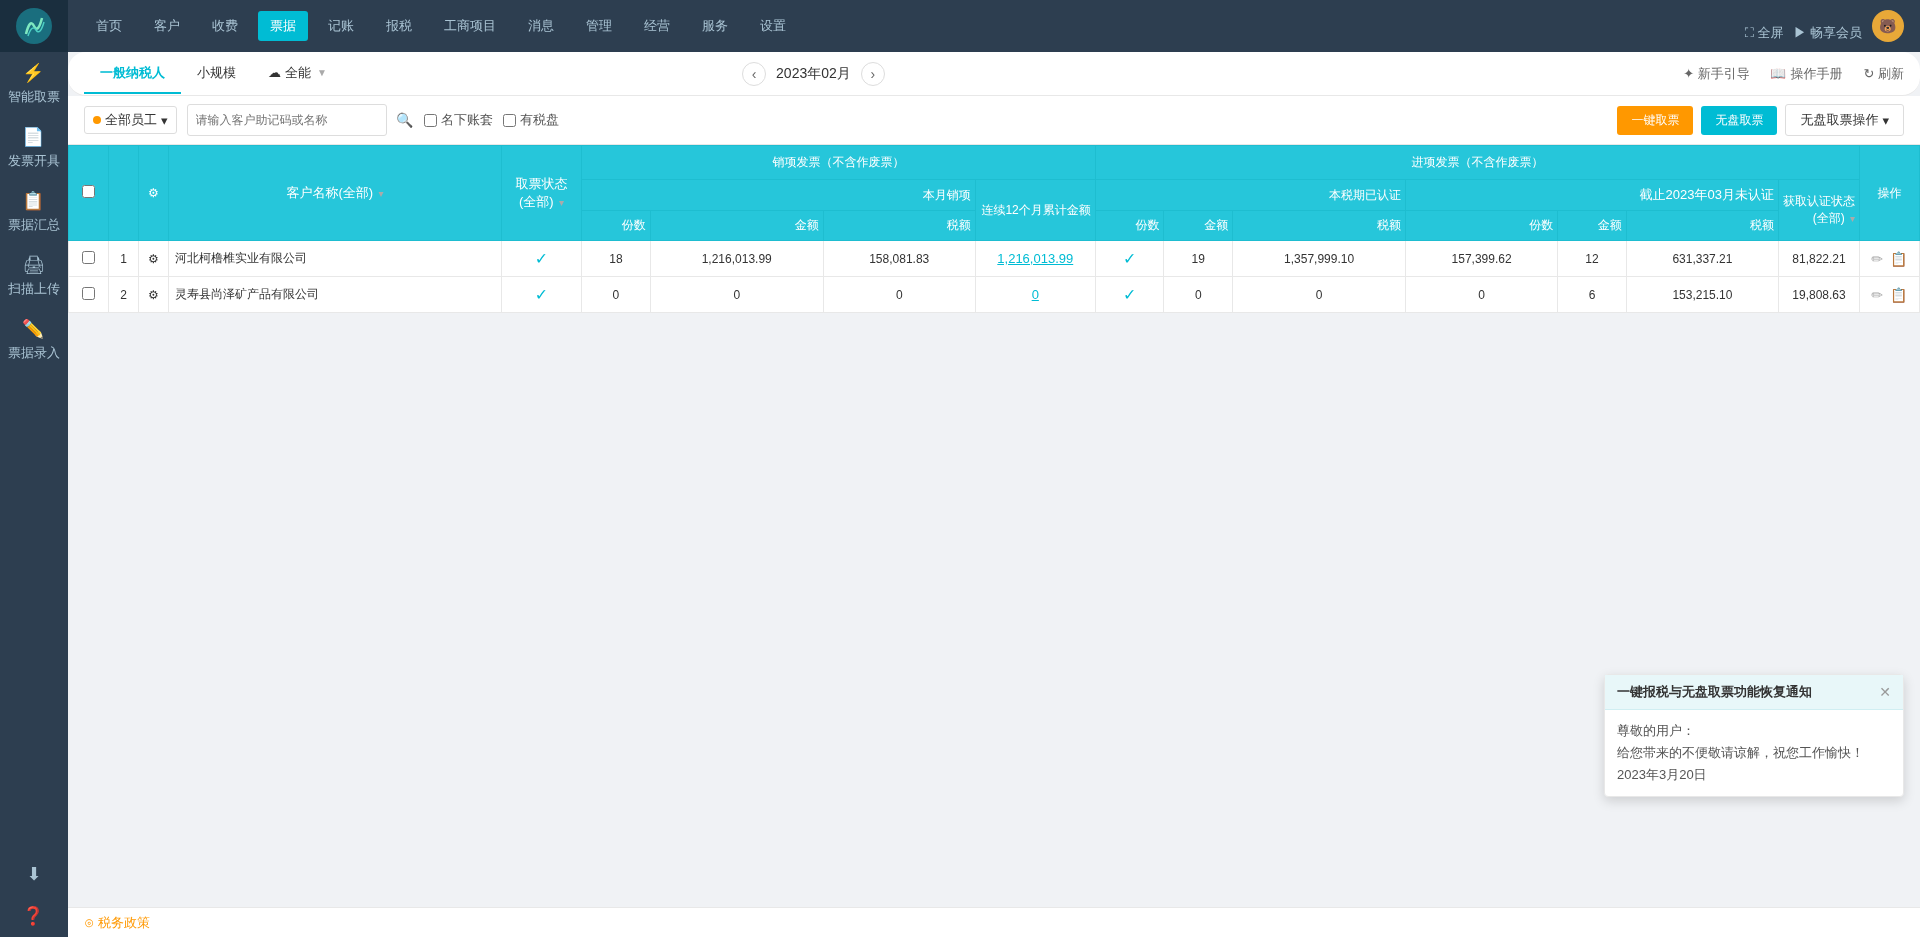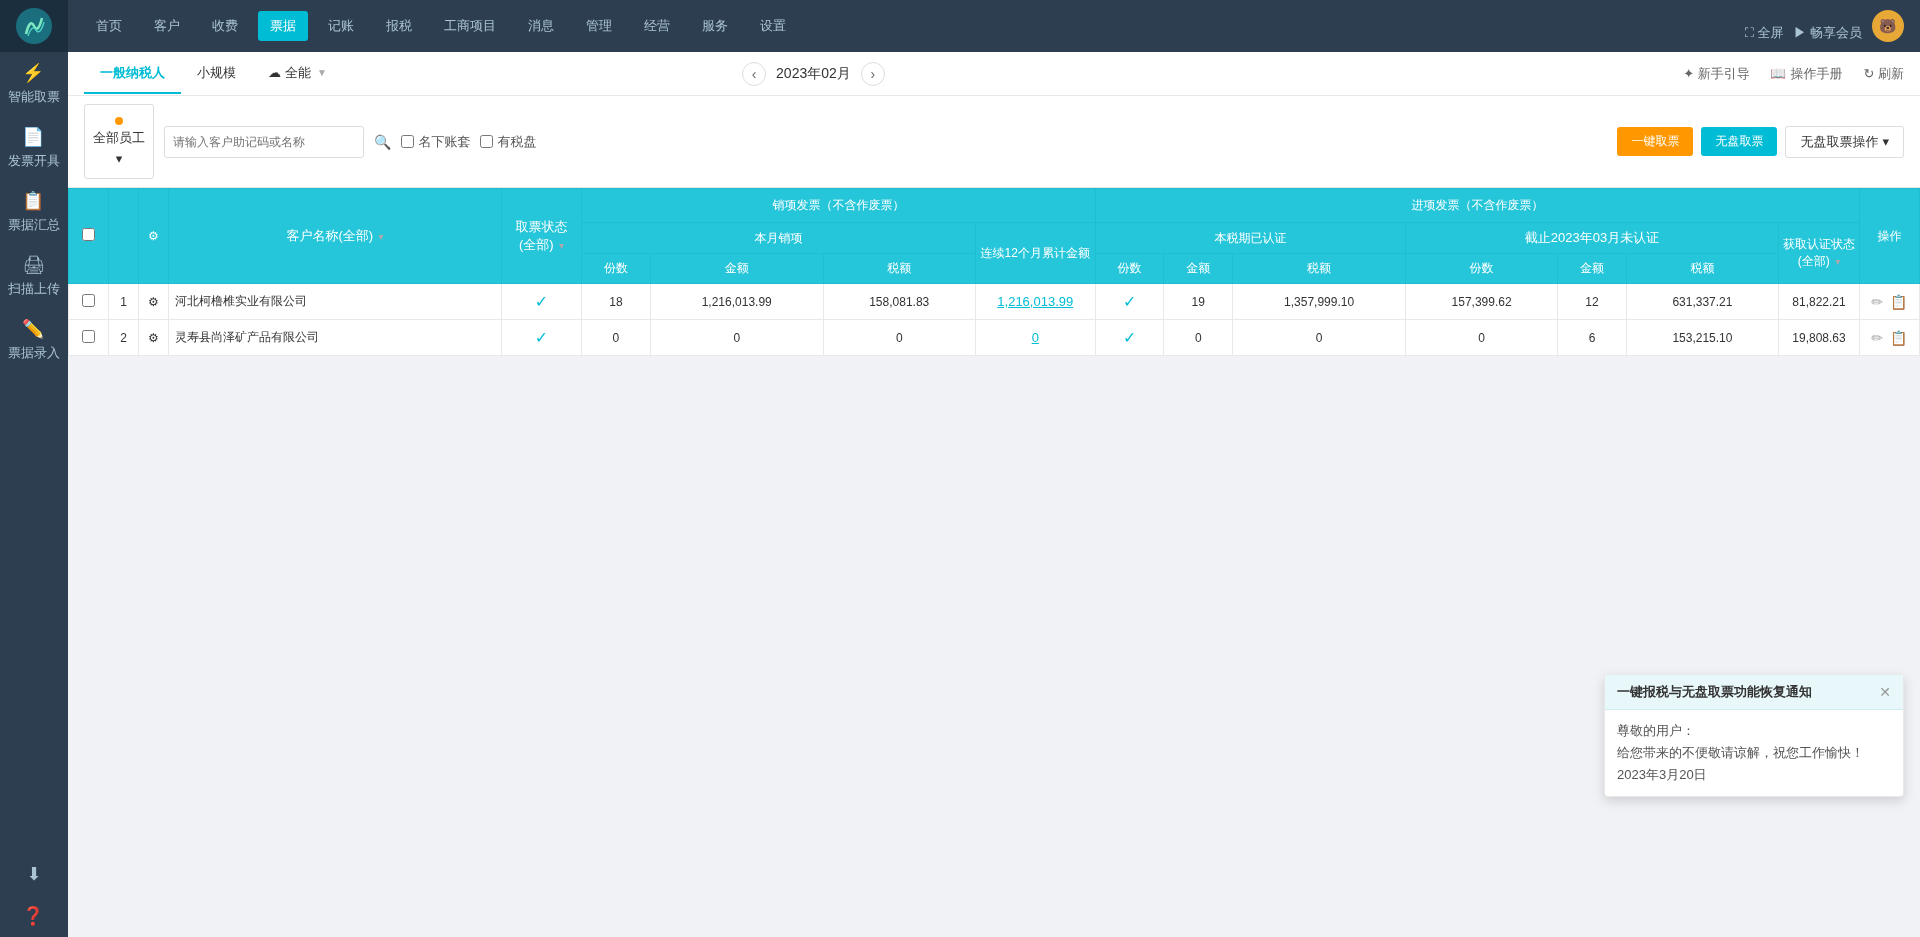"一般纳税人" .tab-bar { border-radius: none -> 18px }
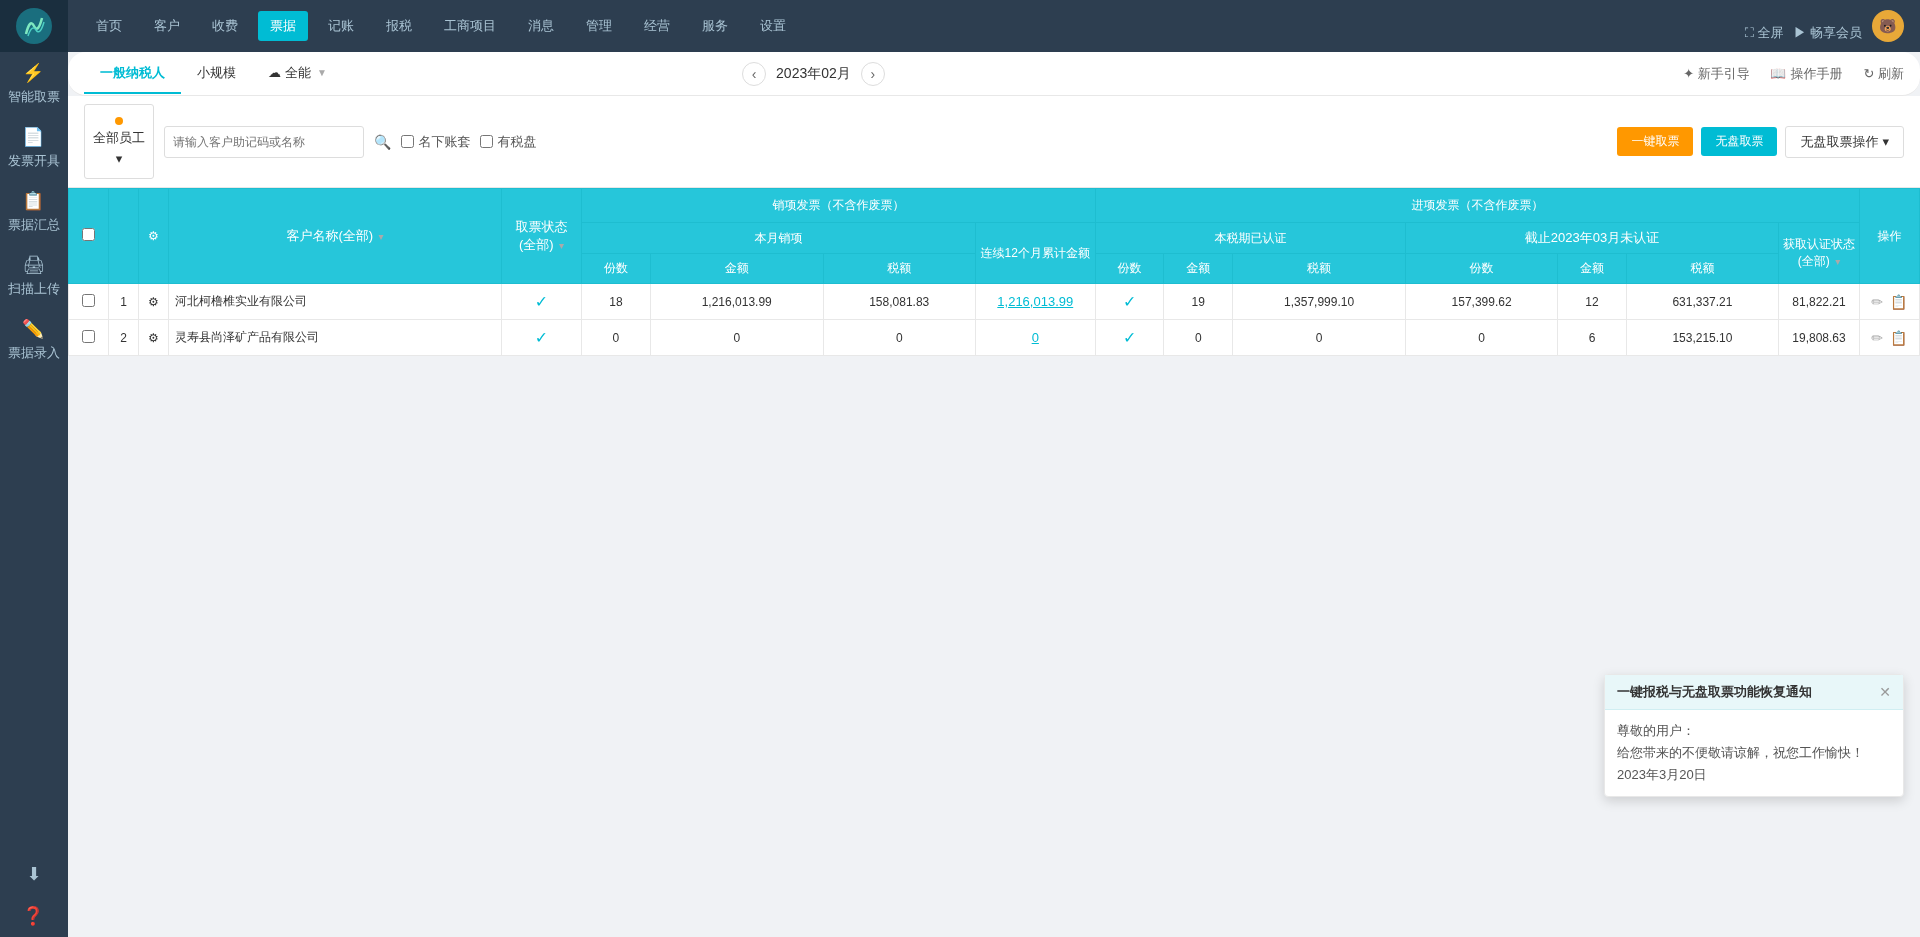"全部员工" .filter-select { flex-direction: column -> none; padding: 12px 8px -> 4px 8px }
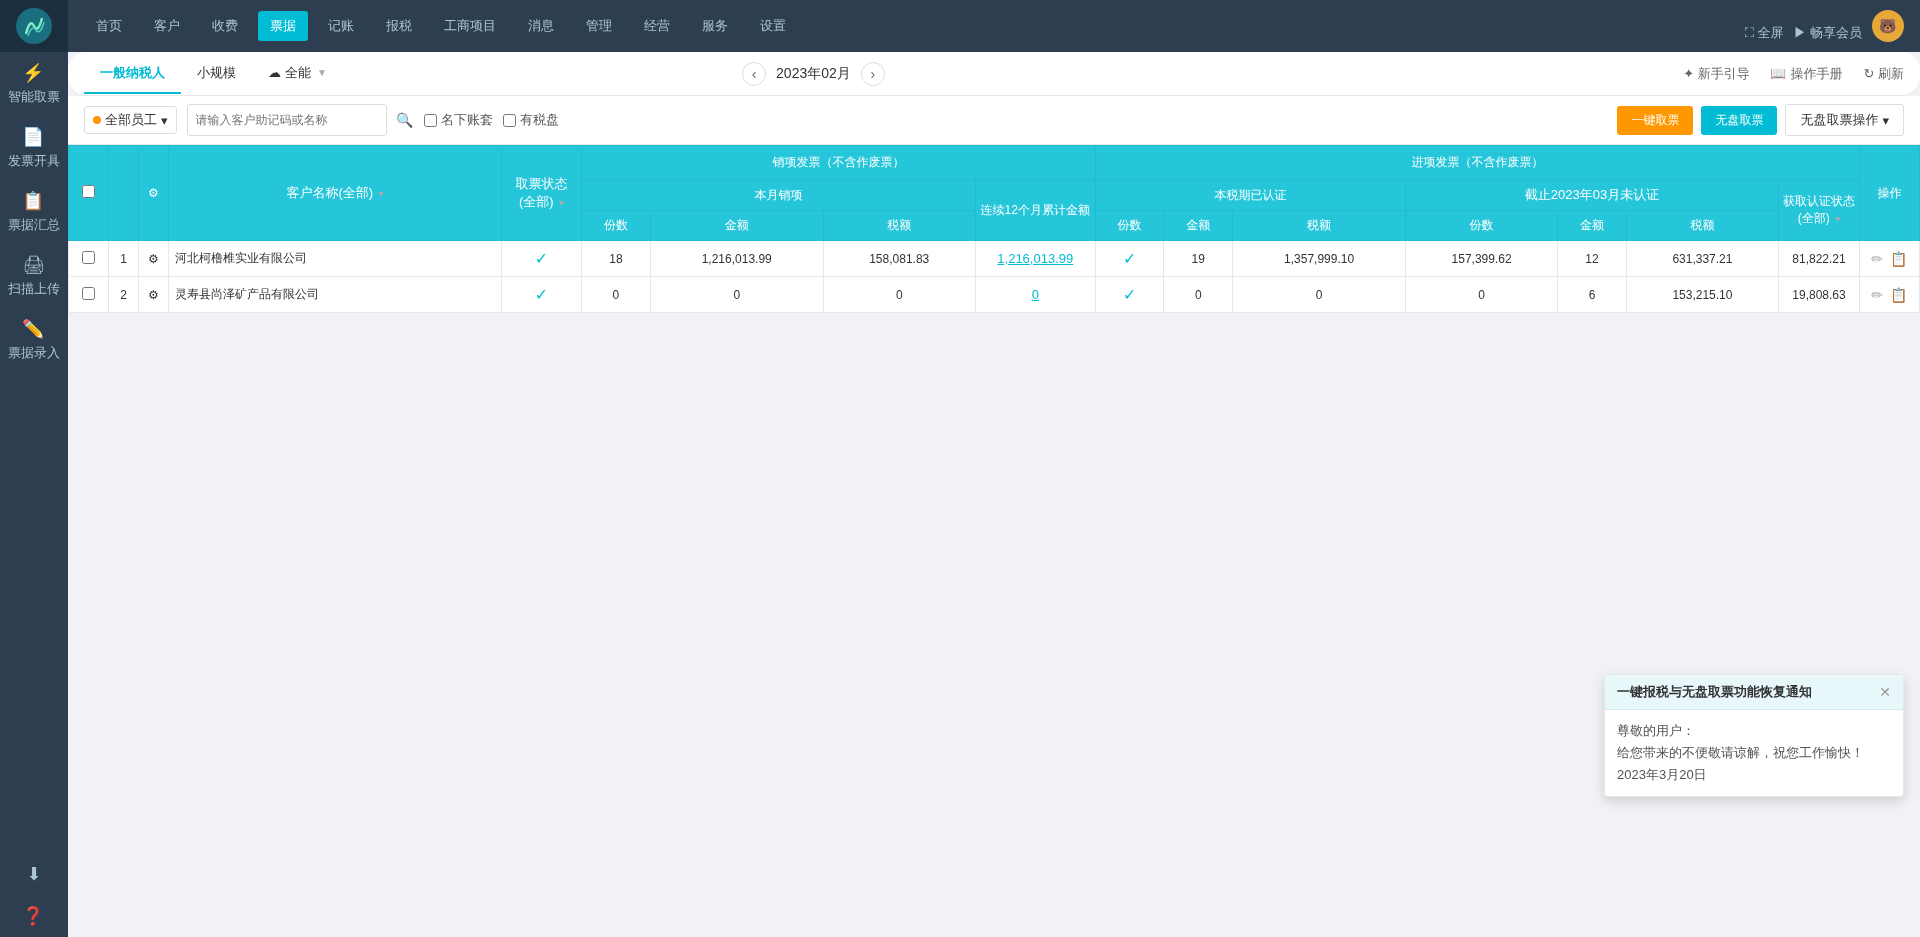"本月销项" .th-sub { text-align: center -> right }
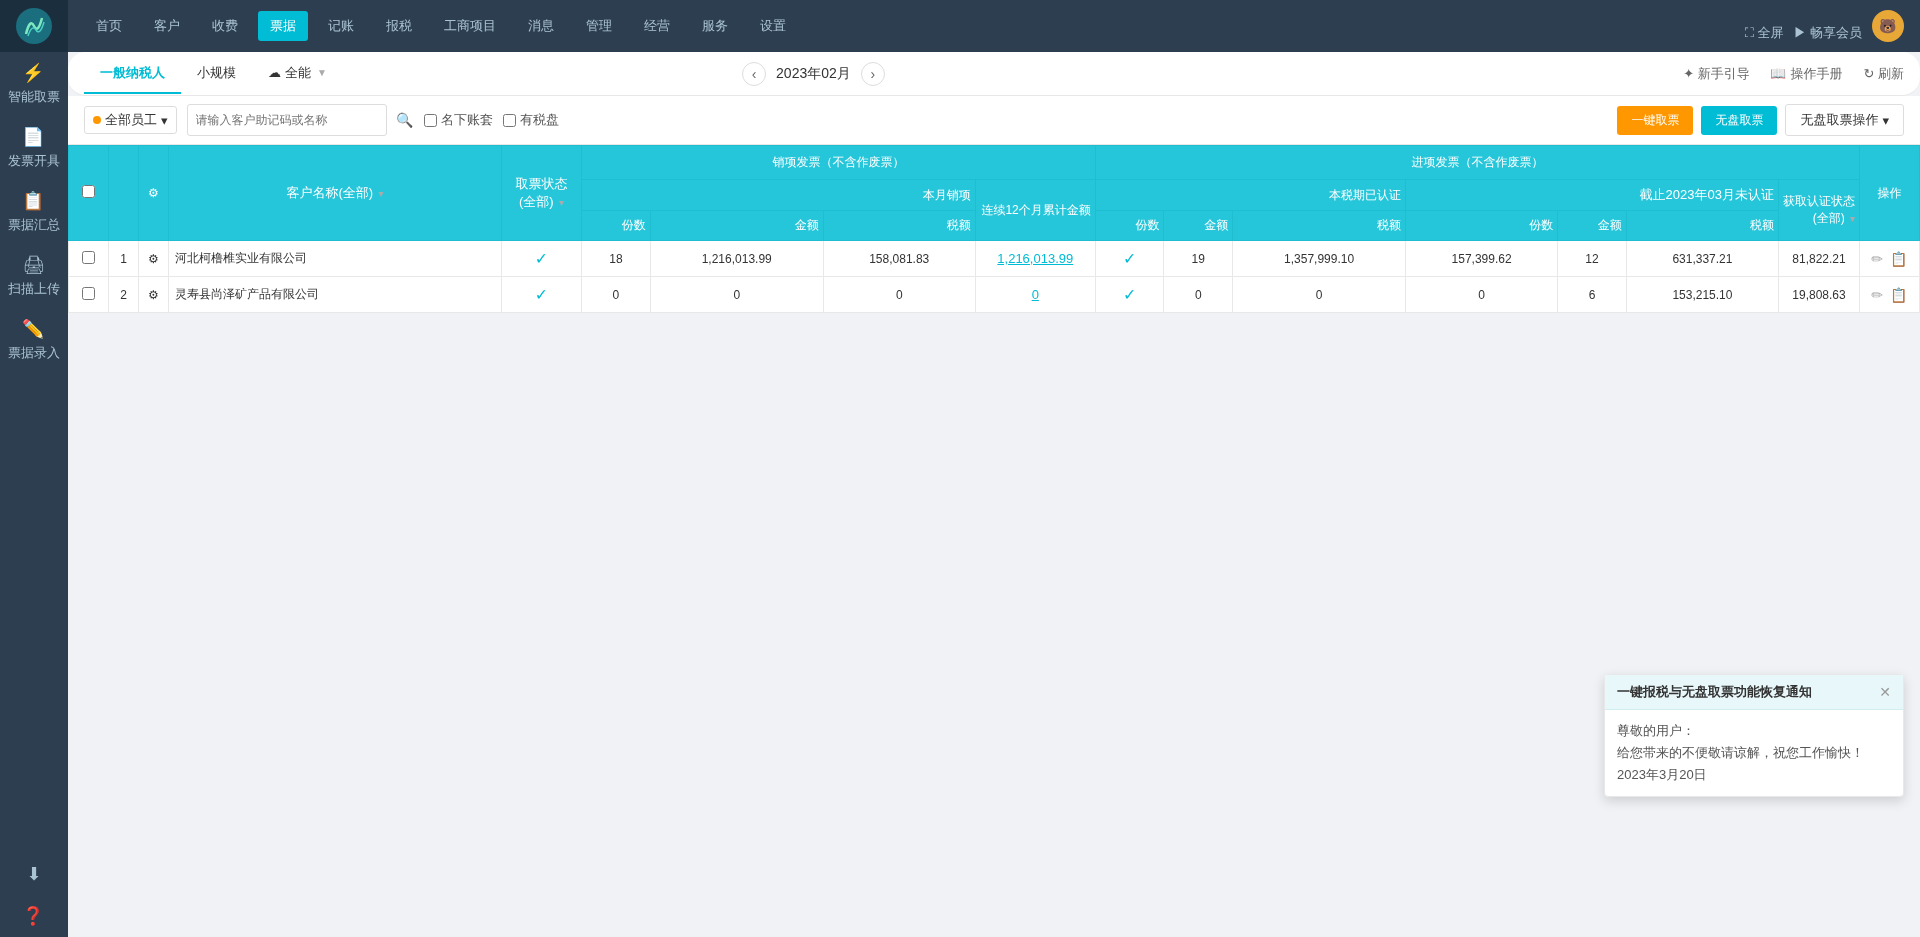"⊙ 税务政策" div.status-bar { html: none -> <div> <span>⊙ 税务政策</span> </div> }
